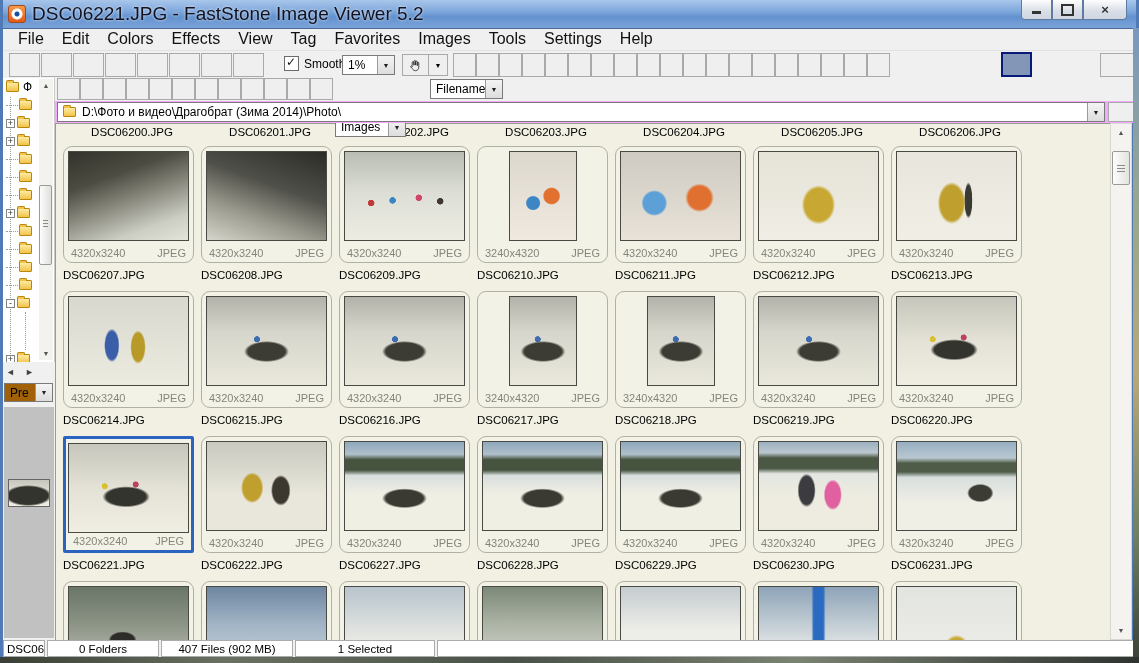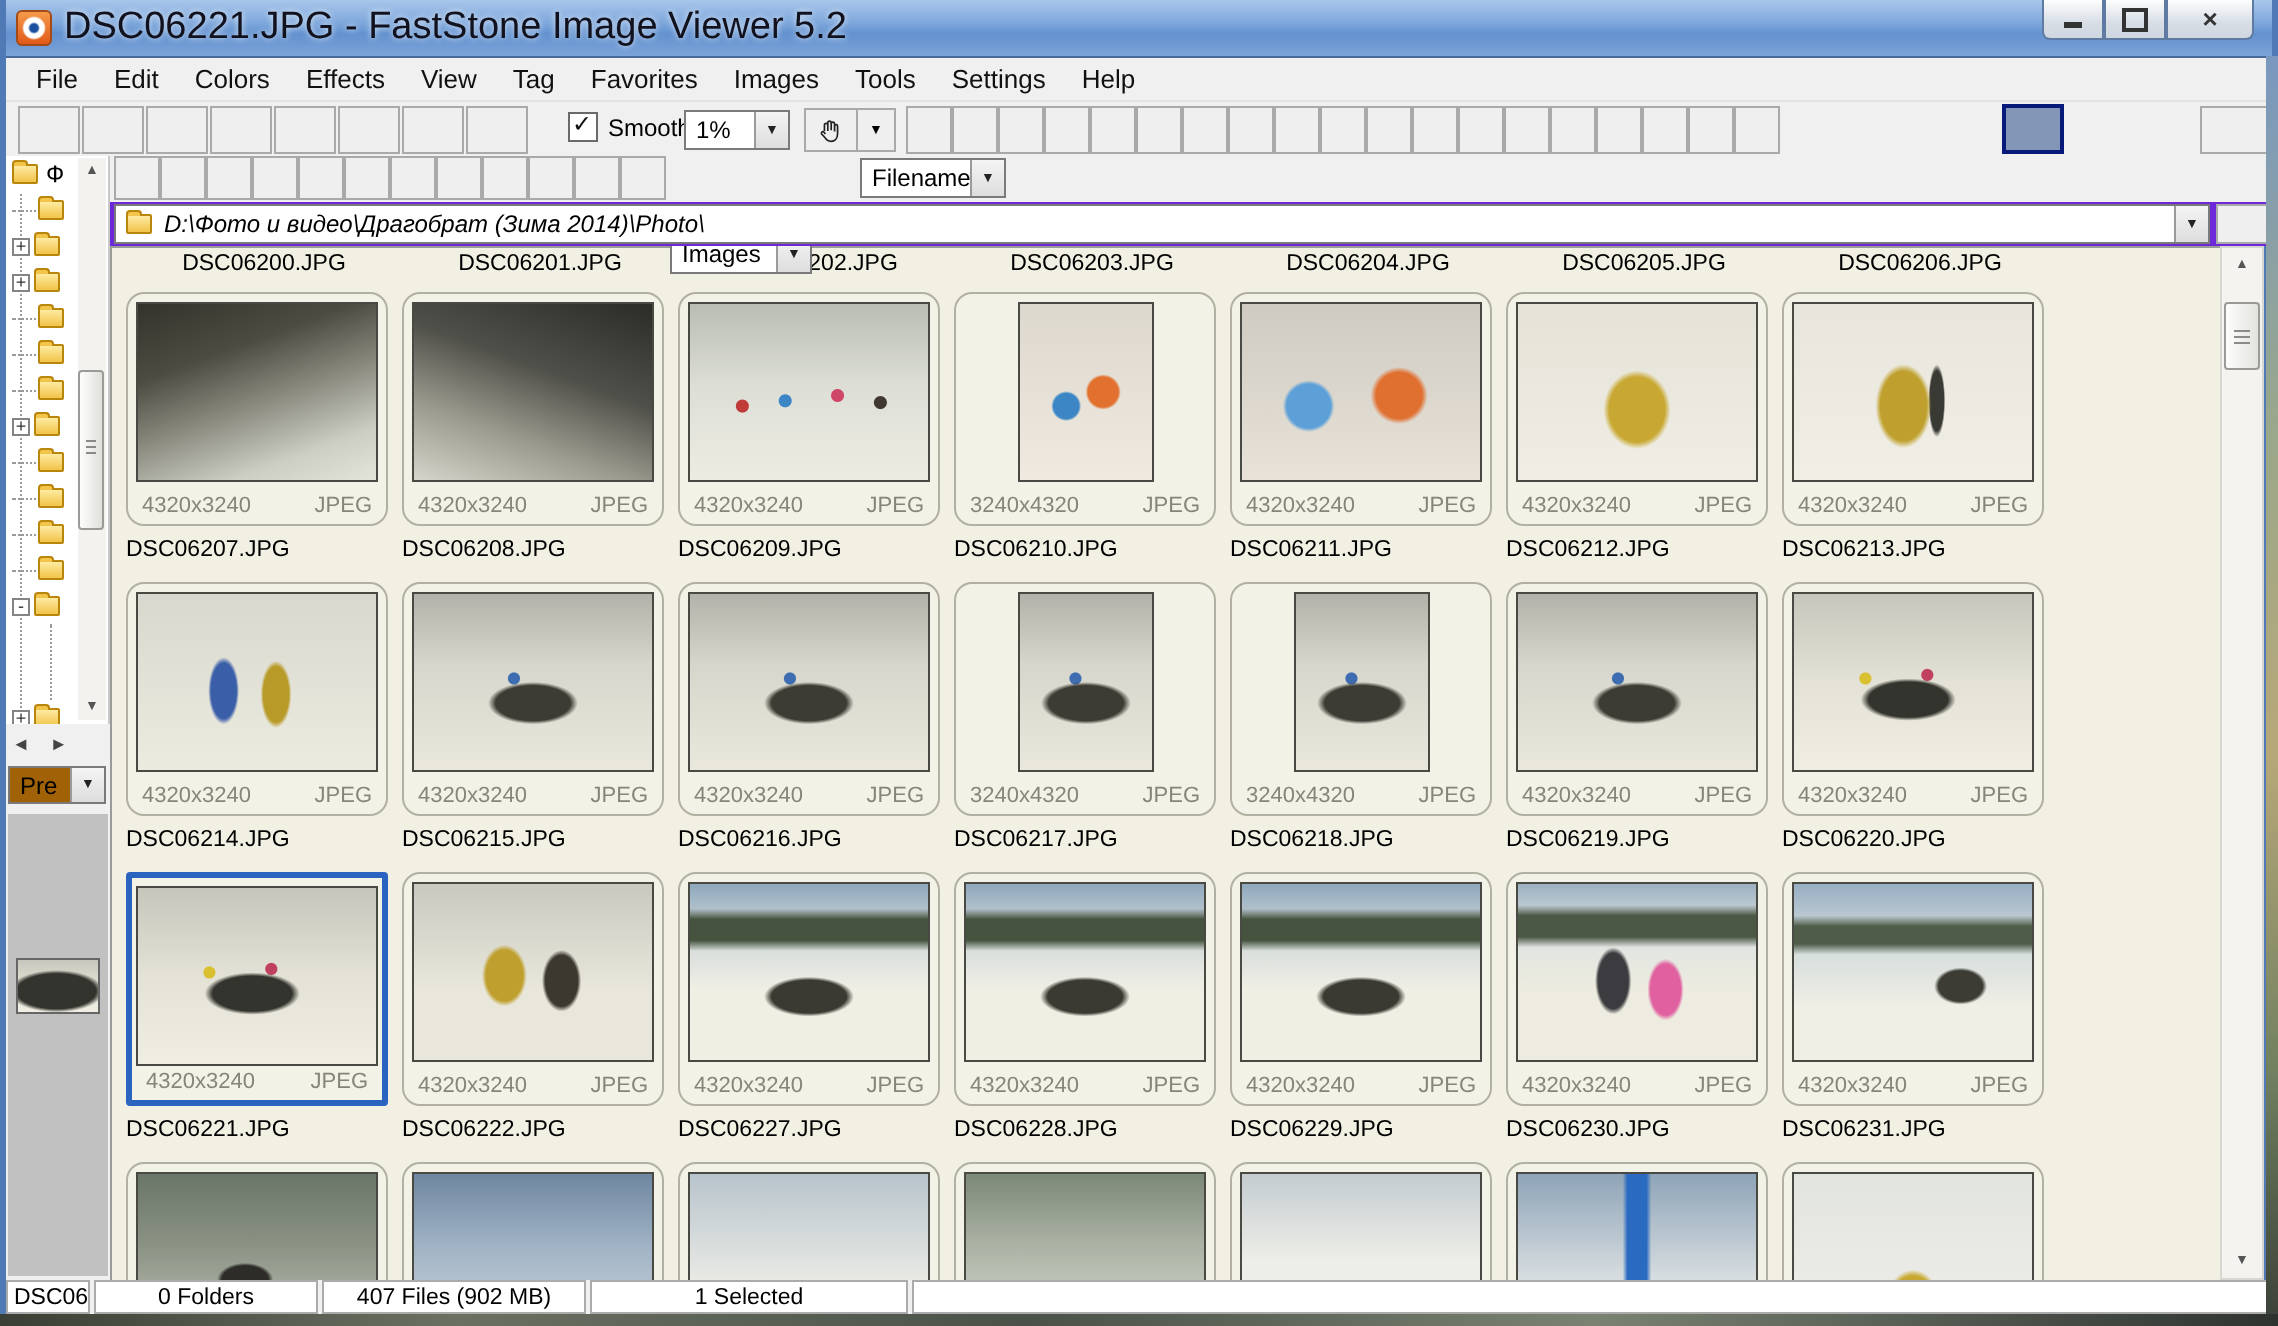"File" .menu-item { font-size: 13px -> 16px }
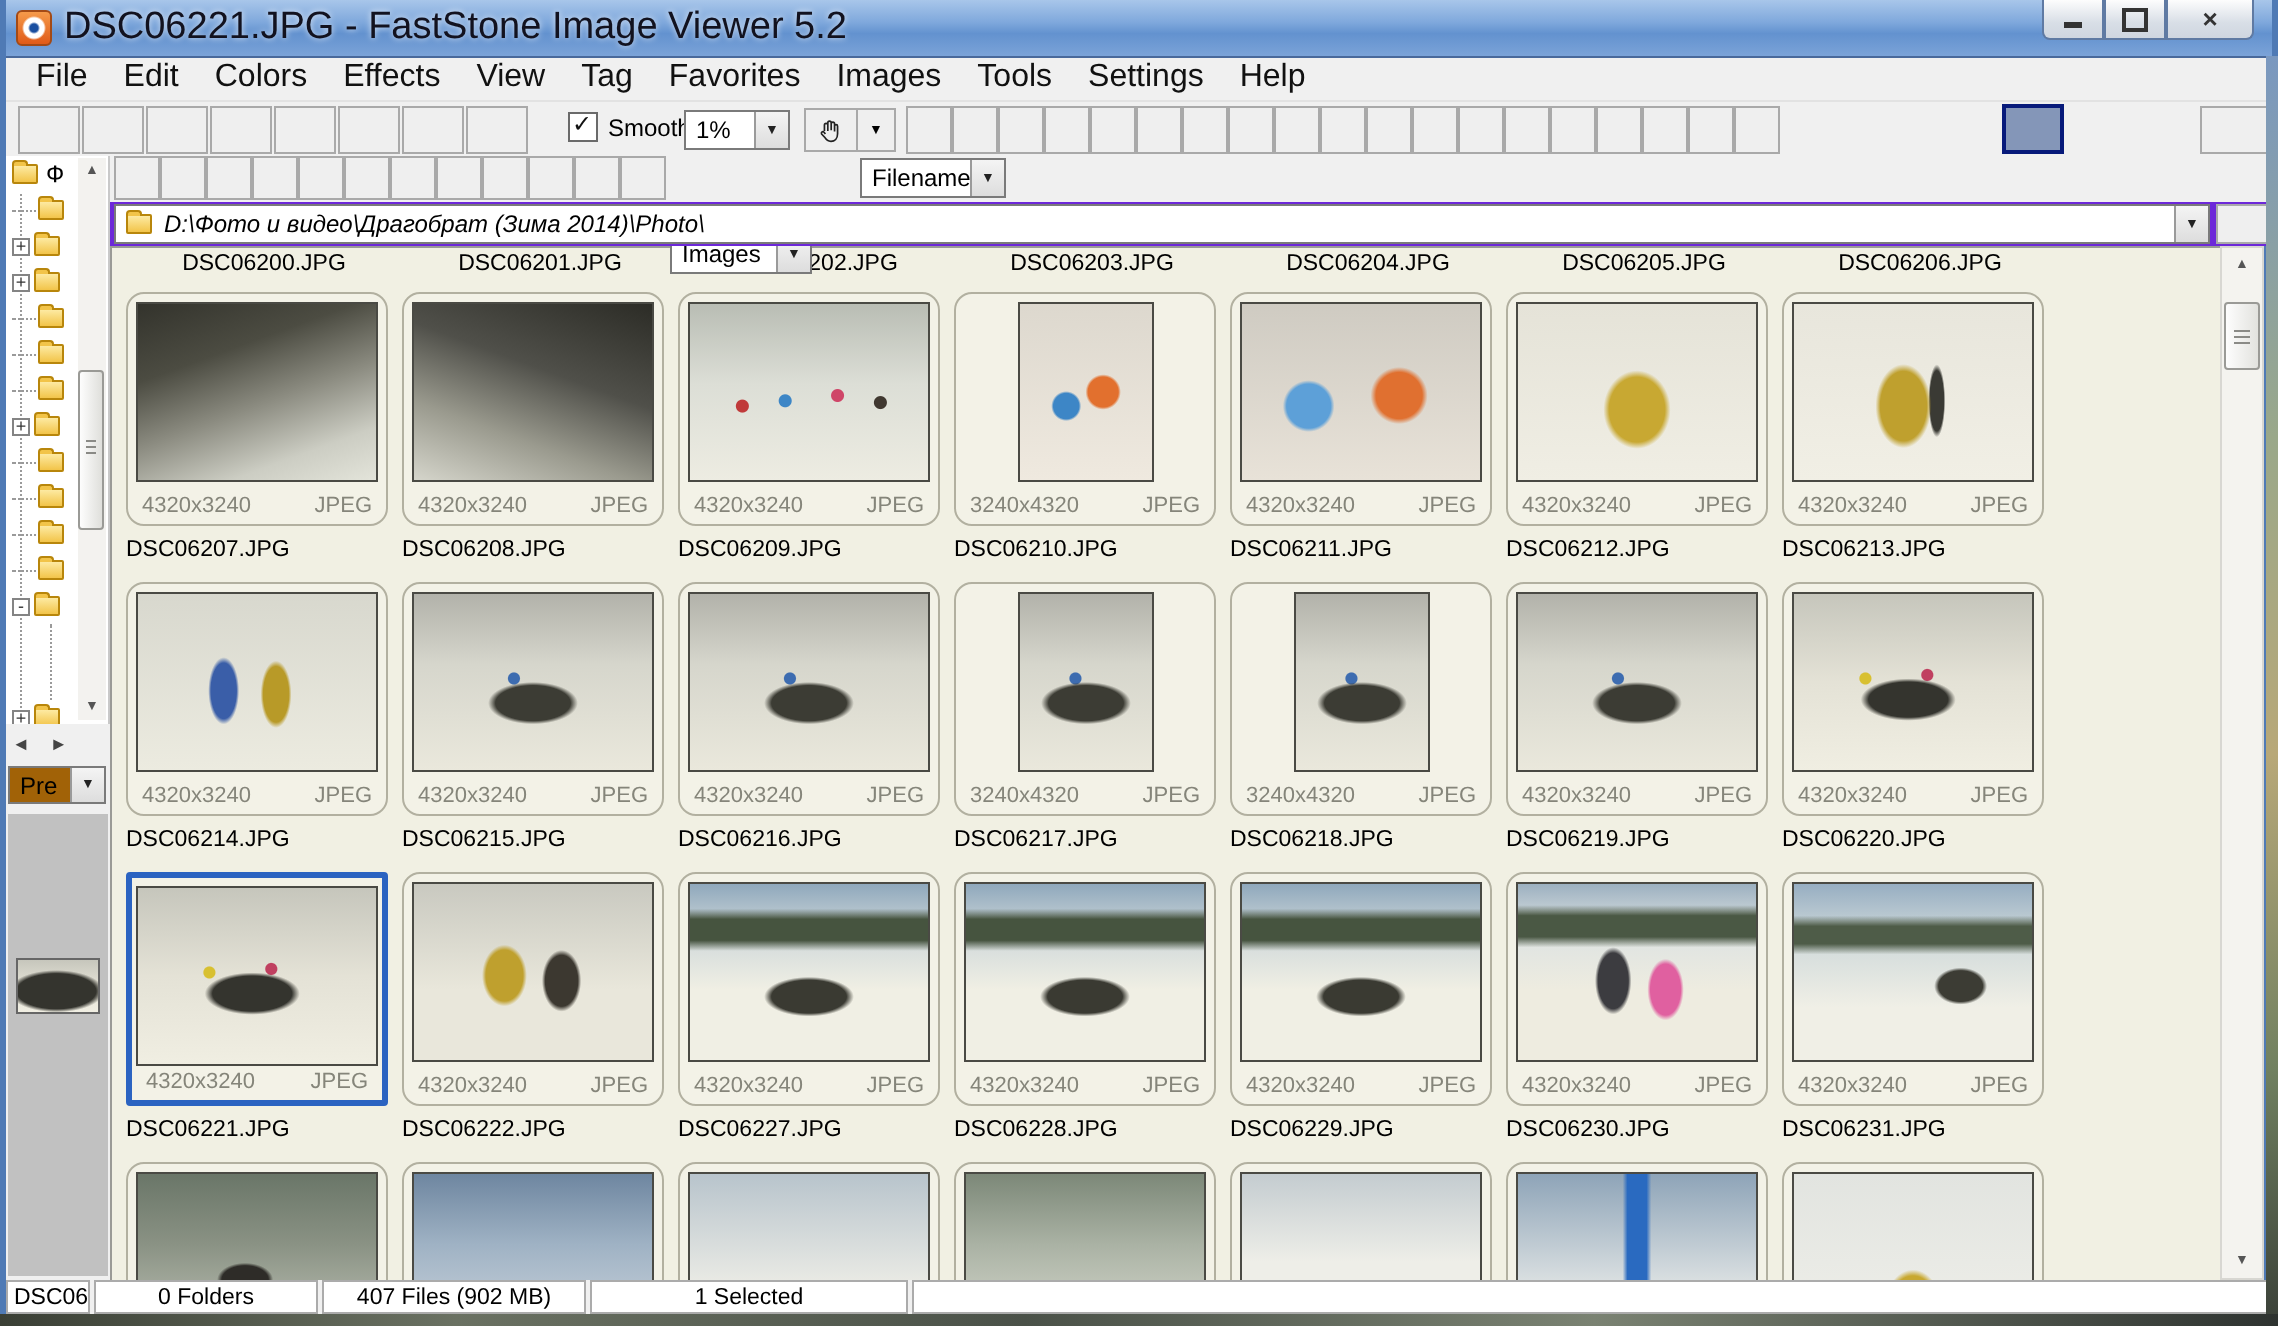"D:\Фото и видео\Драгобрат (Зима" .addressbar { background: #6d28d9 -> #f0abfc; font-style: italic -> none }
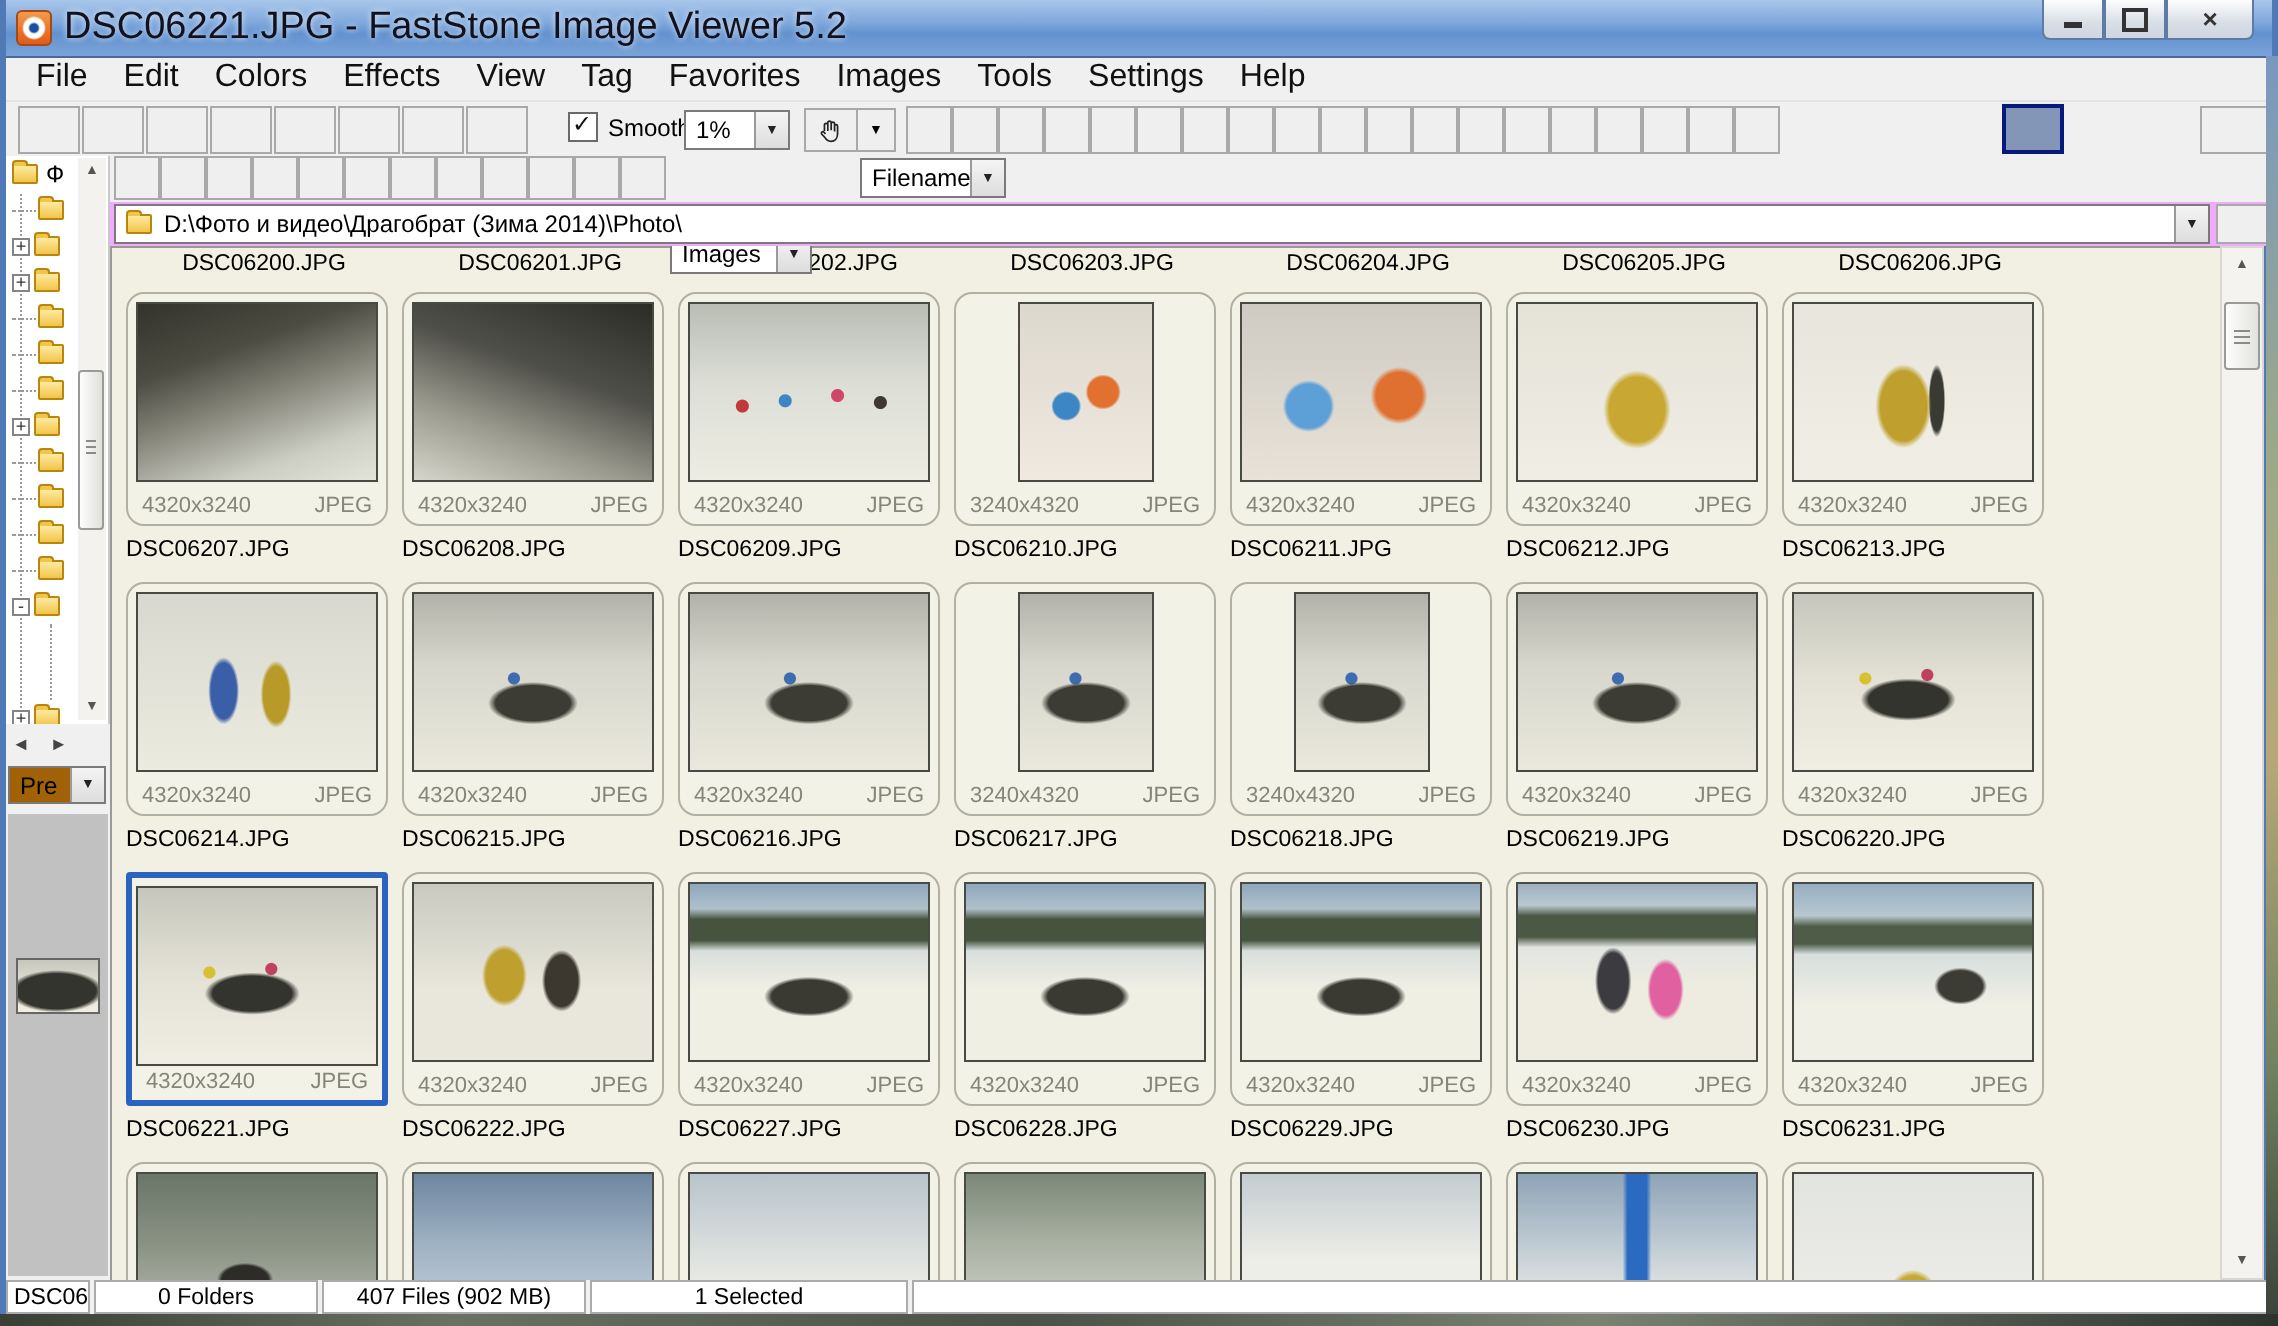"1 Selected" .sb-cell:nth-child(4) { width: 159px -> 140px }
